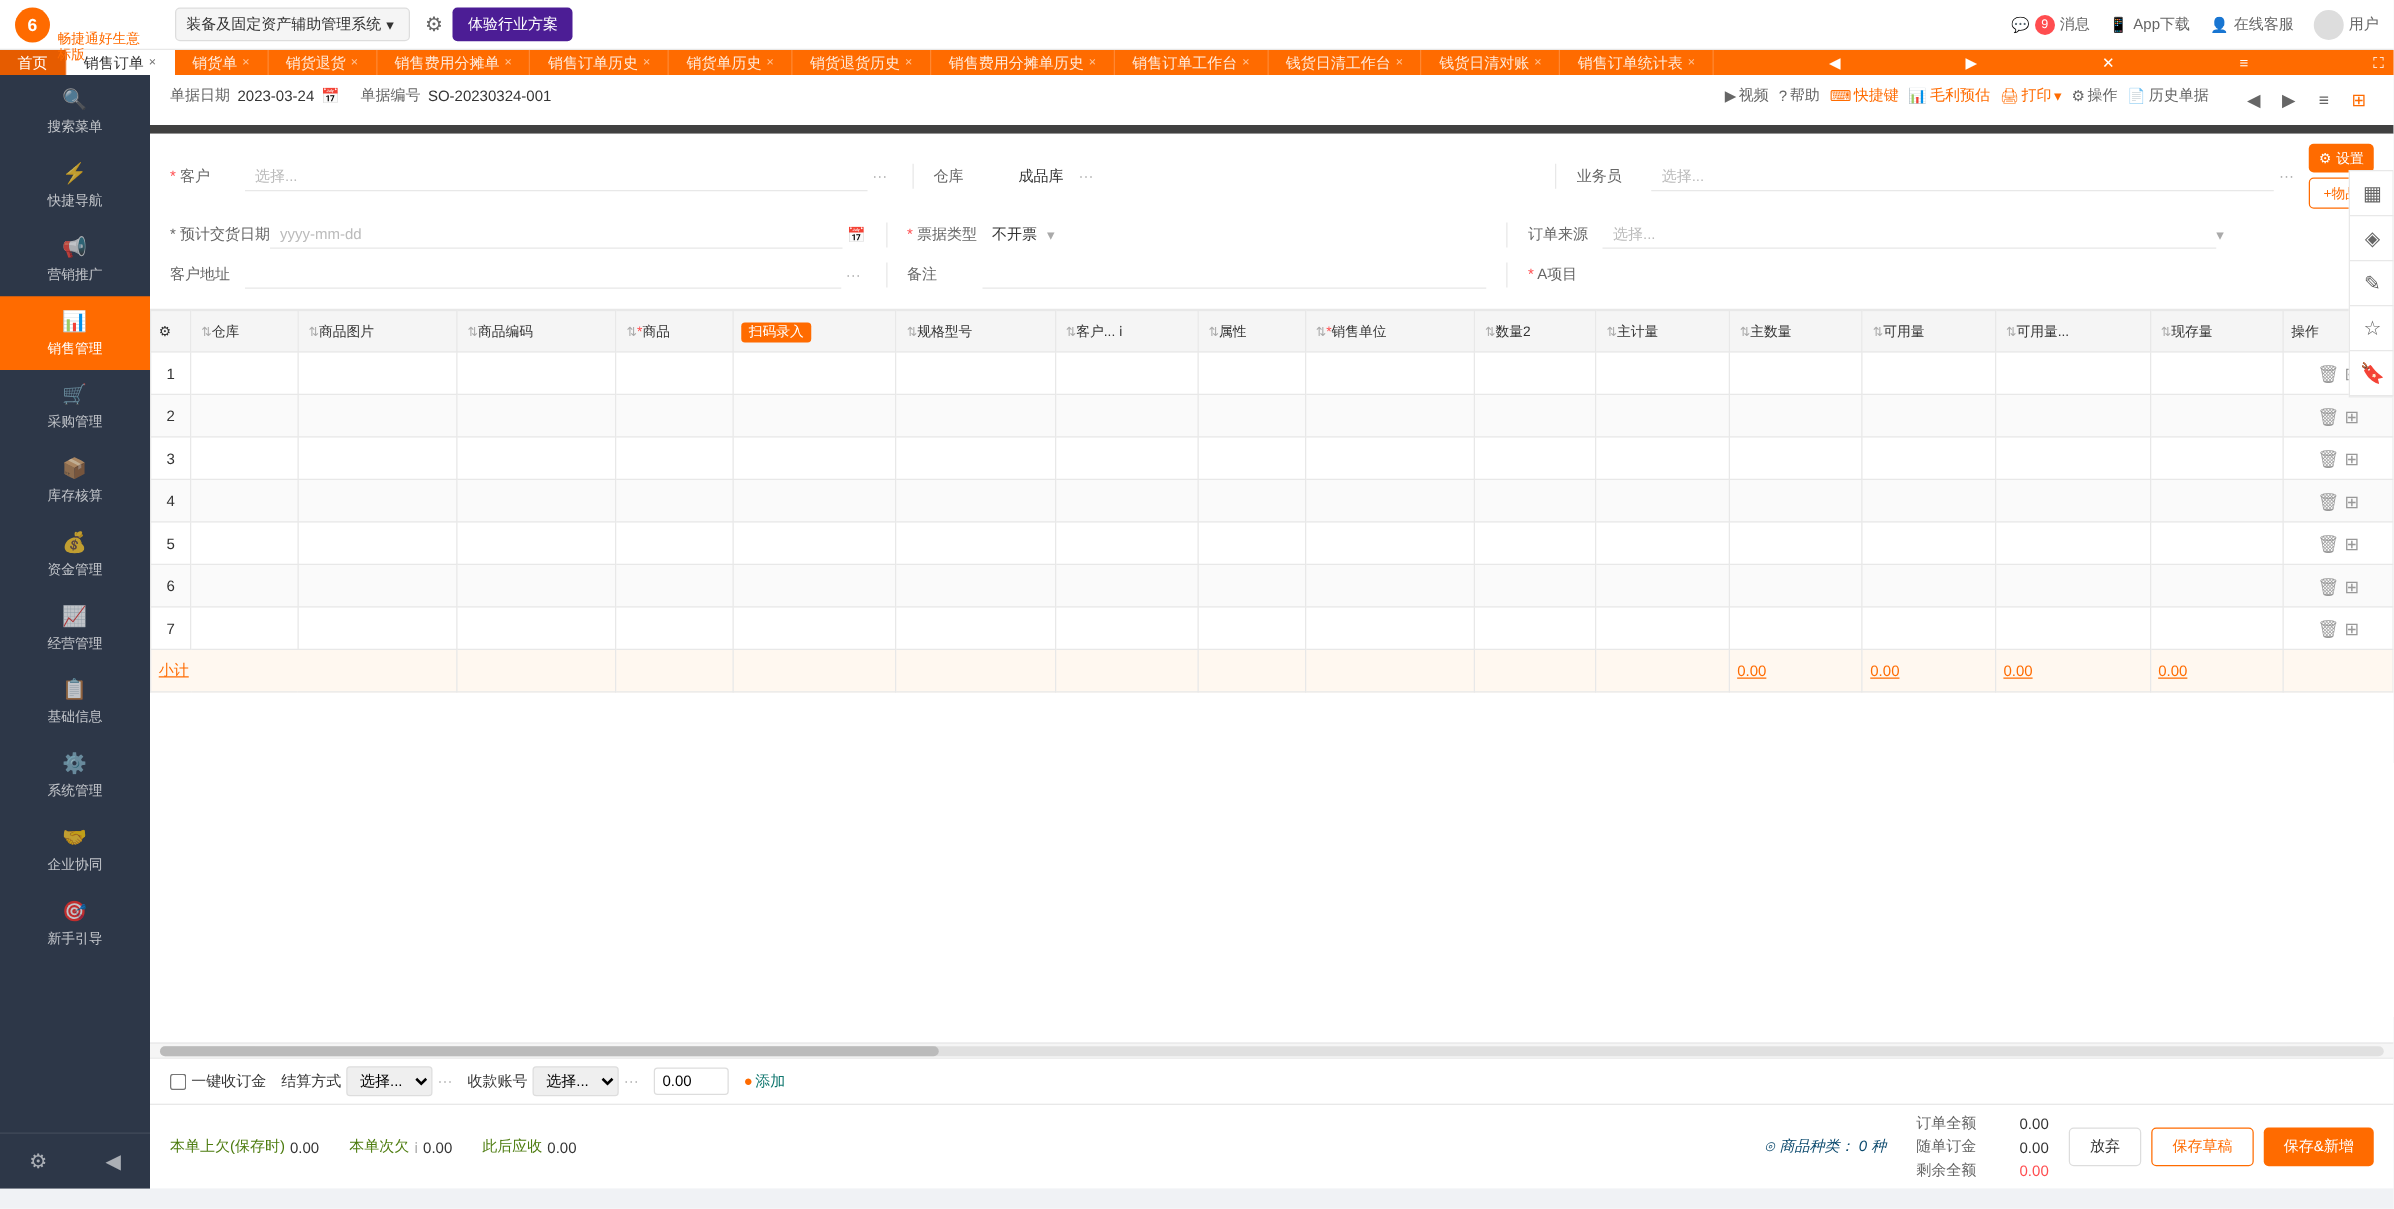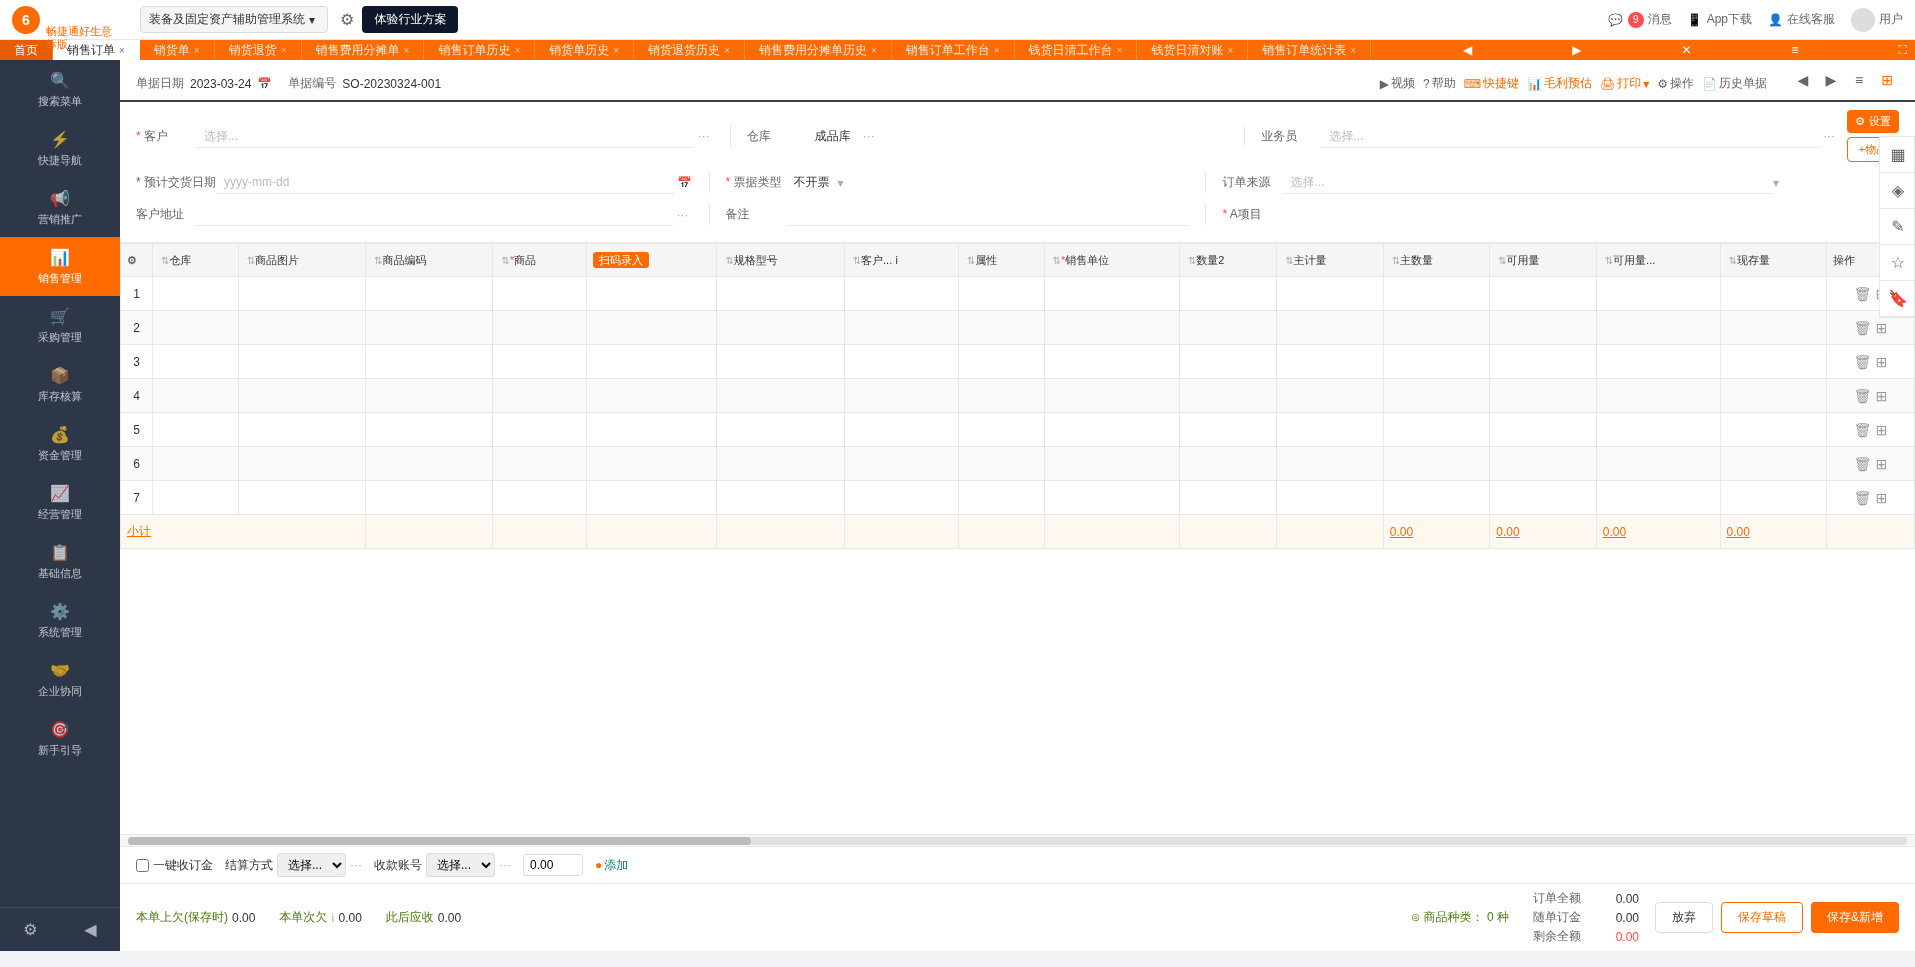"体验行业方案" .btn-industry { background: #0f172a -> #4c1d95 }
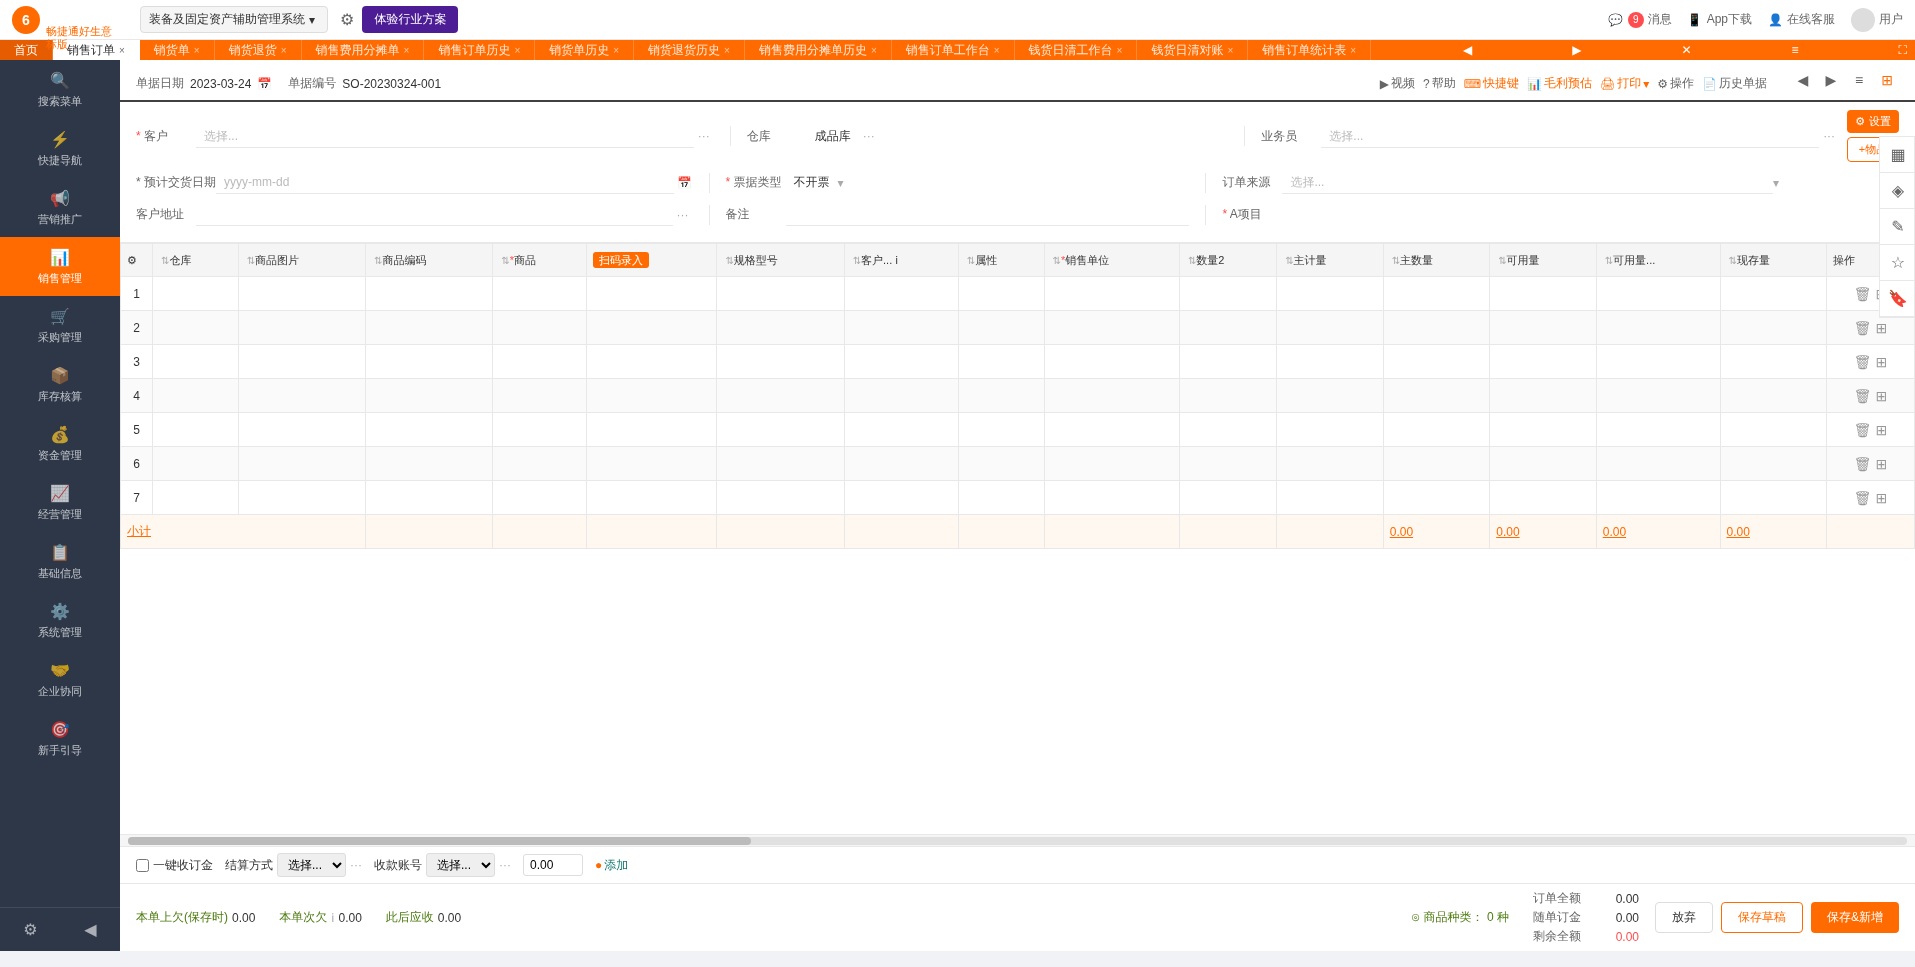"单据日期" .form-header { align-items: flex-end -> flex-start; border-bottom: 2px solid #404040 -> 7px solid #404040 }
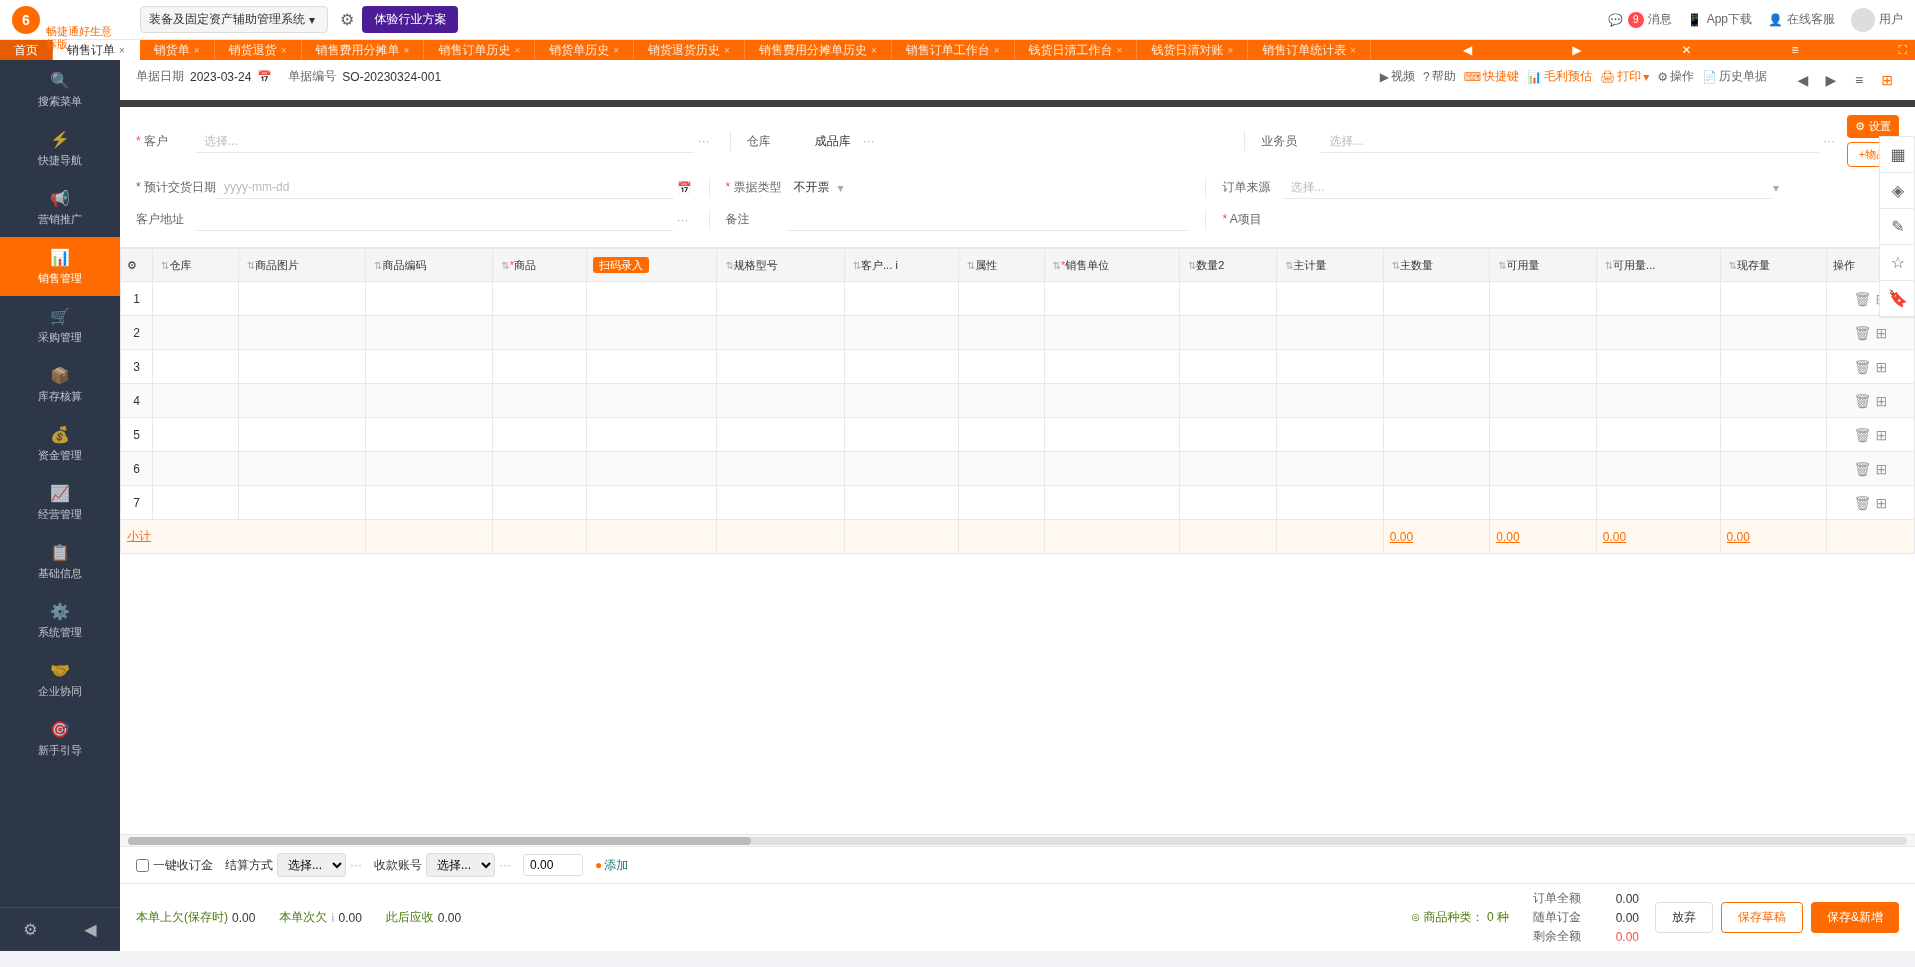"⊙ 商品种类： 0 种" .goods-count { color: #4d7c0f -> #0c4a6e; font-style: none -> italic }
